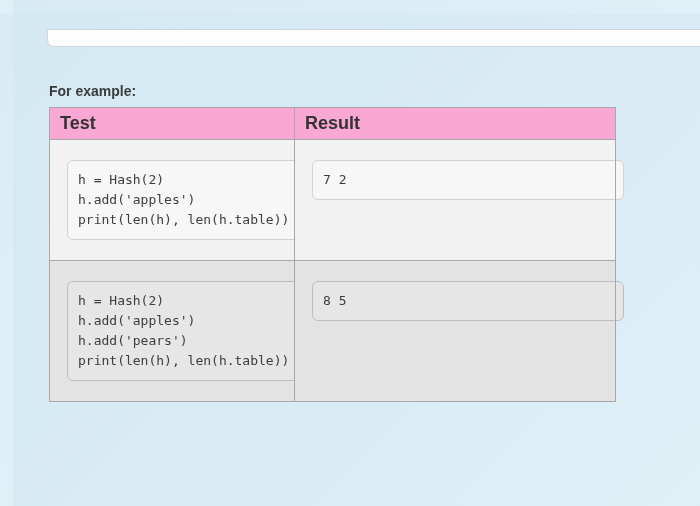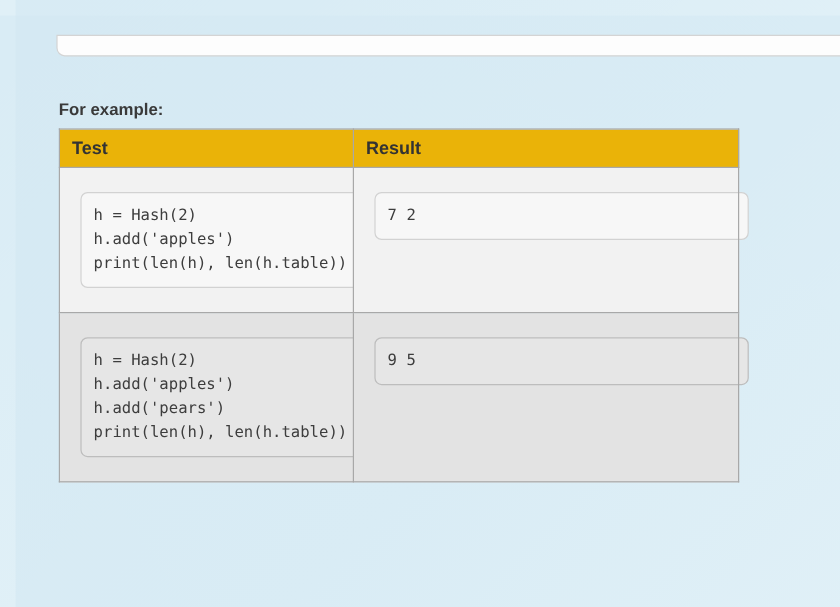"Test" .example-table th { background: #eab308 -> #f9a8d4; font-size: 15px -> 18px }
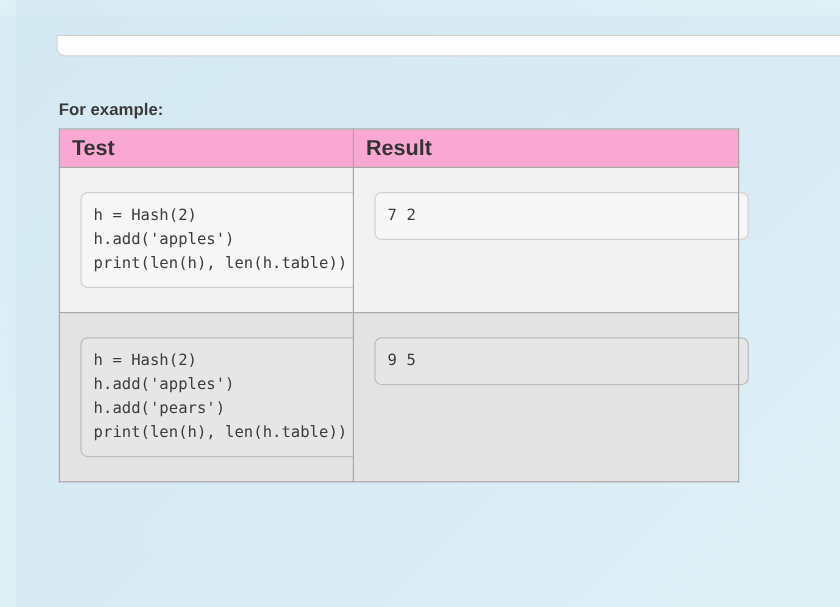"9 5" div.code-box { text: 9 -> 8 }
